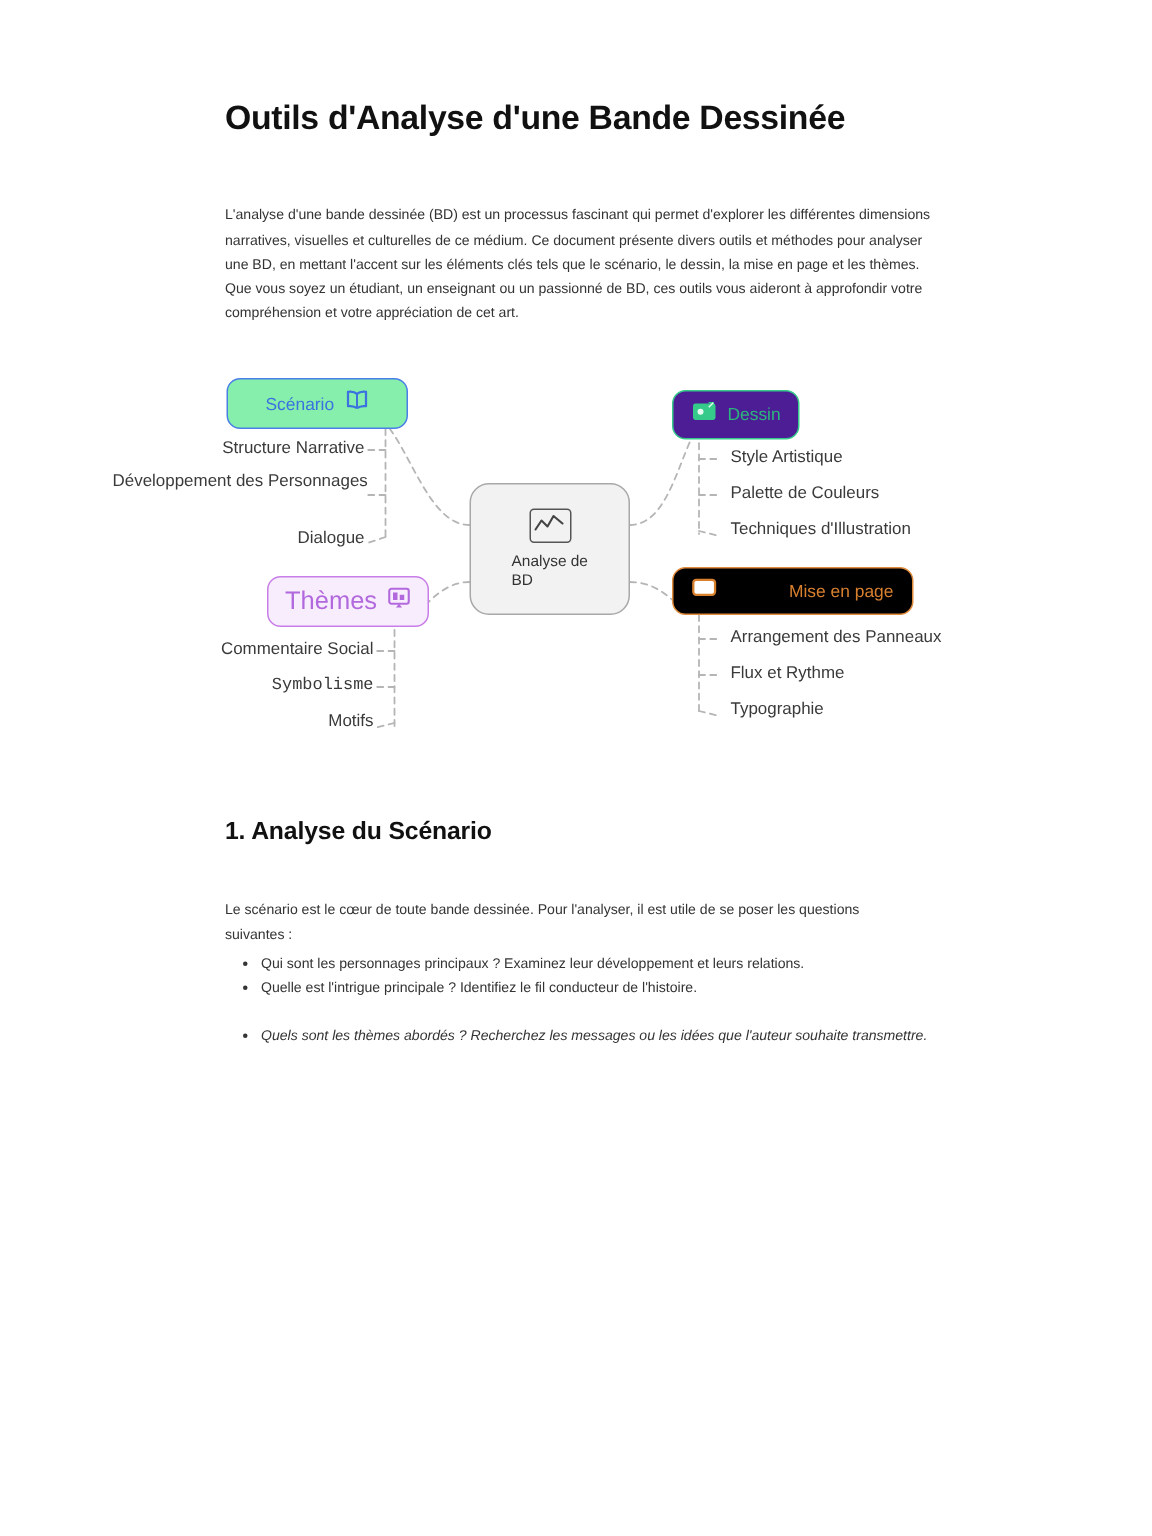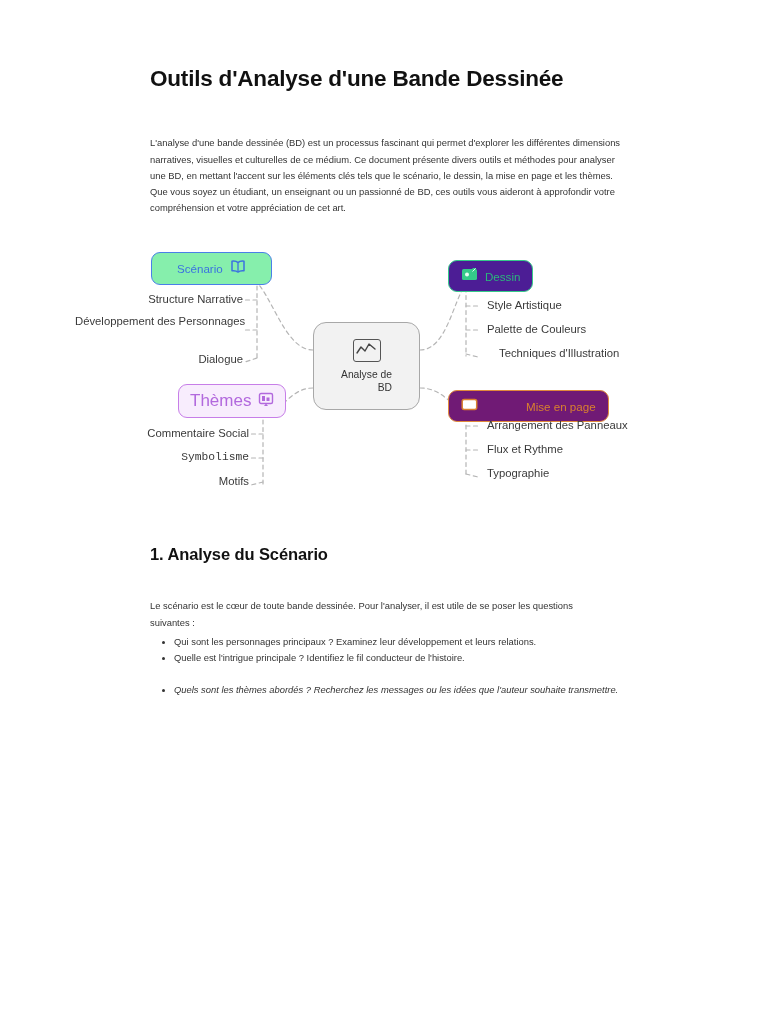"Techniques d'Illustration" div.leaf { margin-left: 12px -> none }
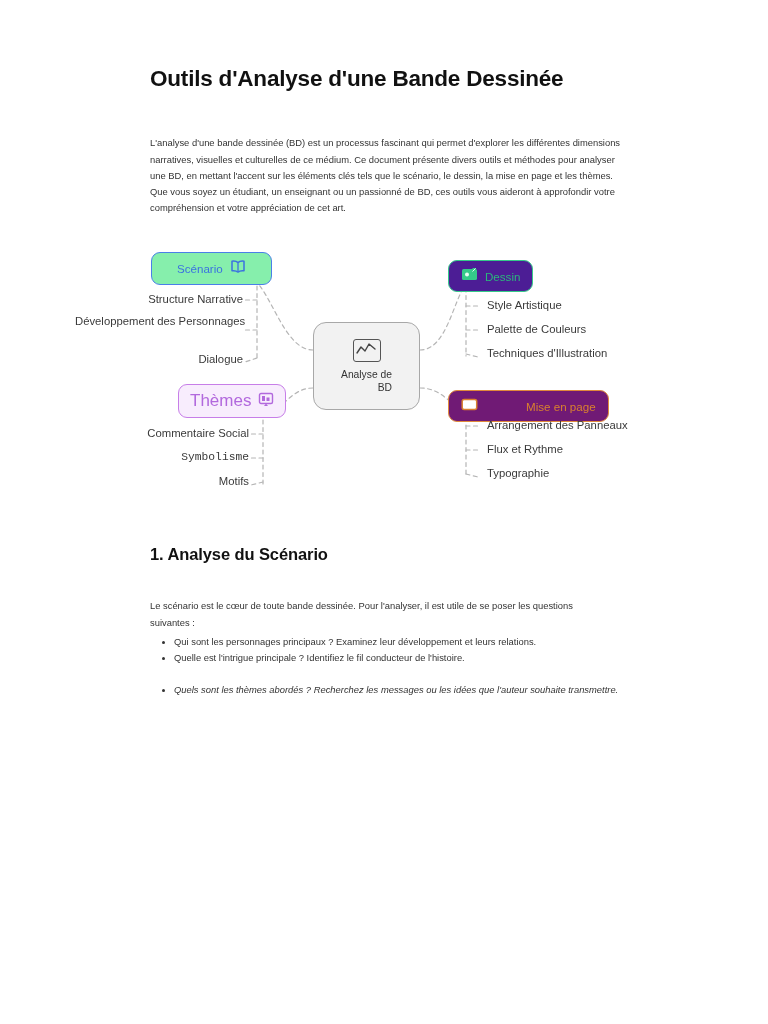"Analyse de" .node-central .label { text-align: right -> left }
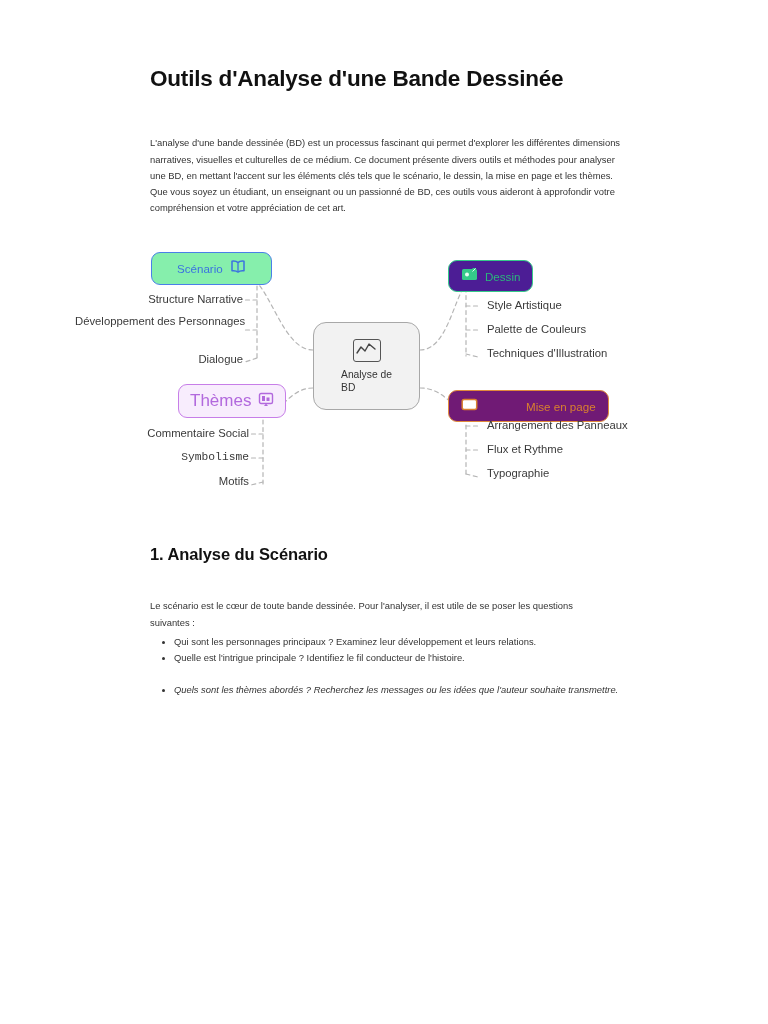"Mise en page" .node-layout { background: #701a75 -> #000000; top: 152px -> 140px }
